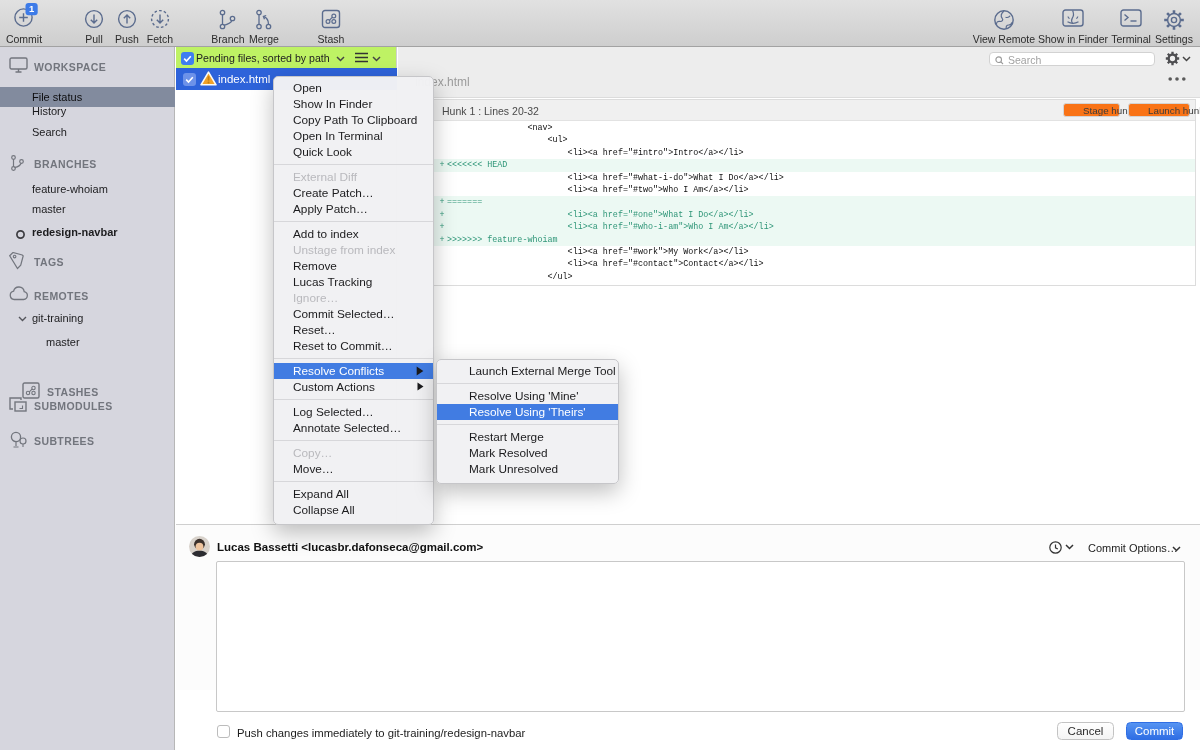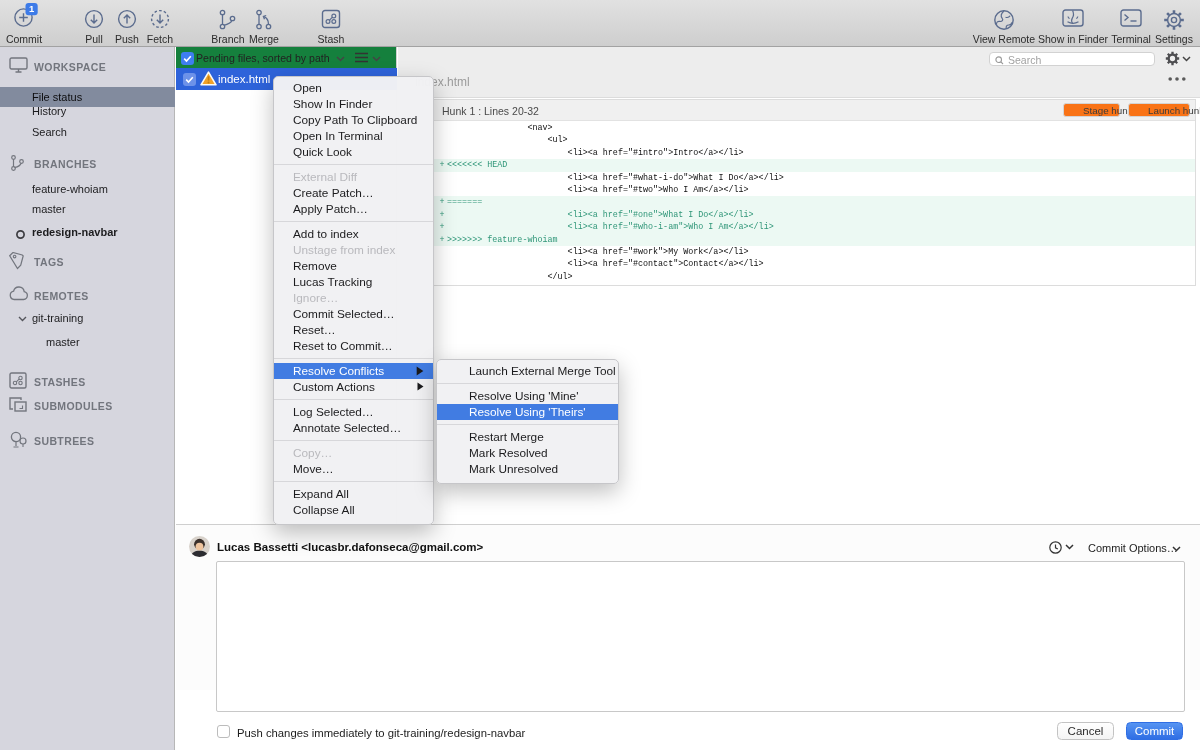"Pending files, sorted by path" div { background: #15803d -> #bef264 }
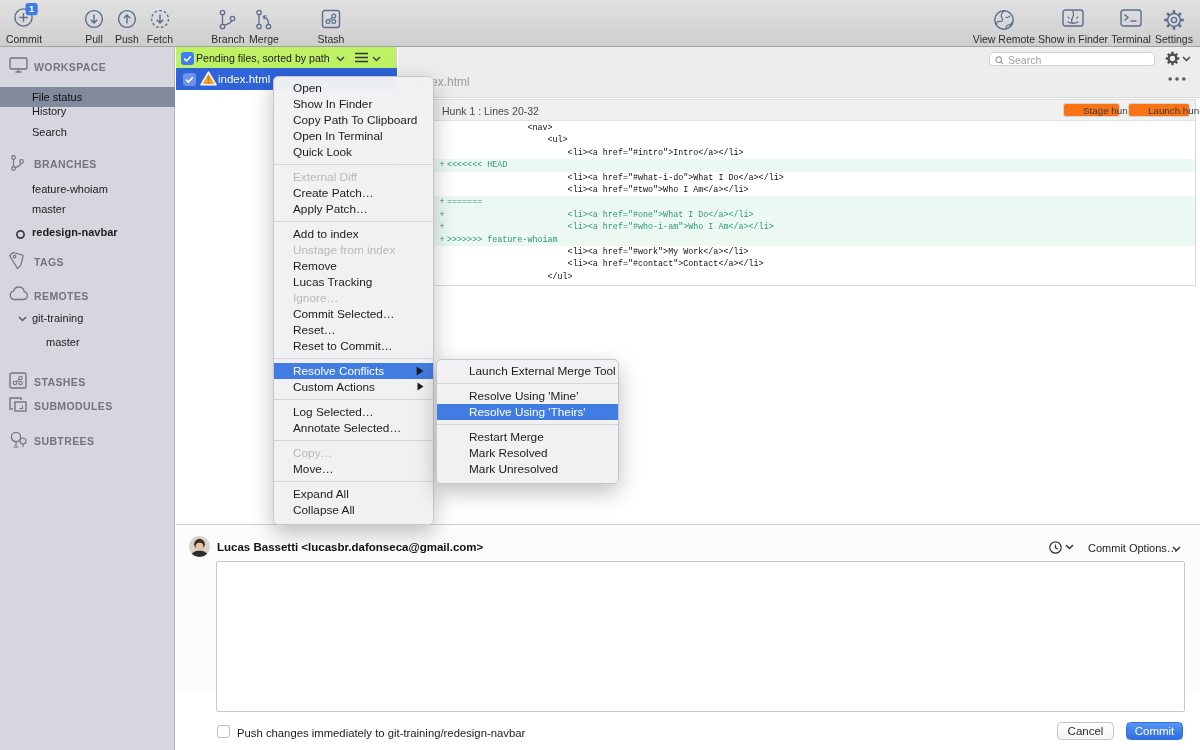"STASHES" div.sbsec { margin-left: none -> 13px; top: 325px -> 335px }
